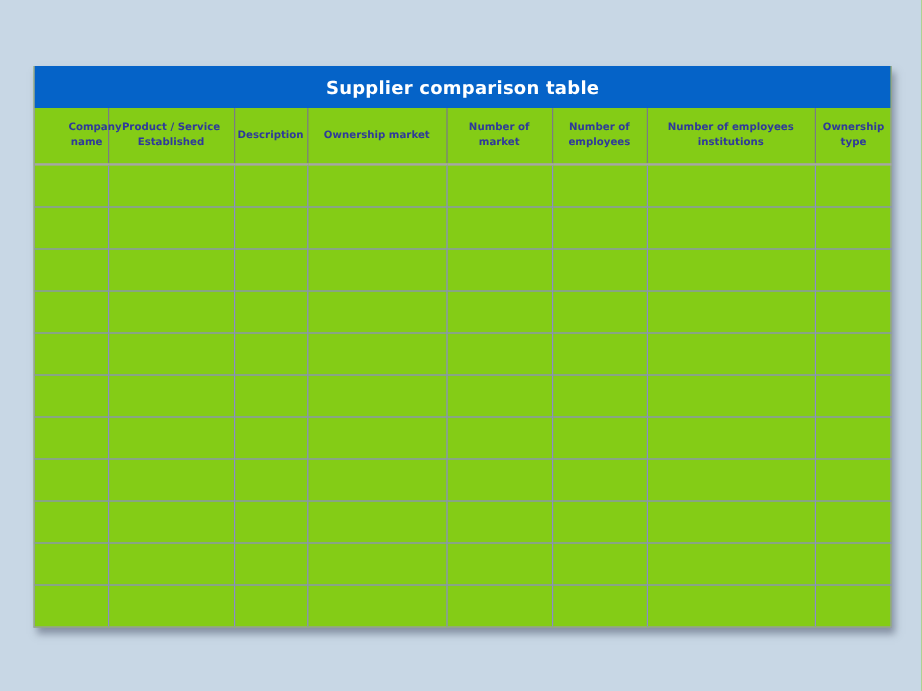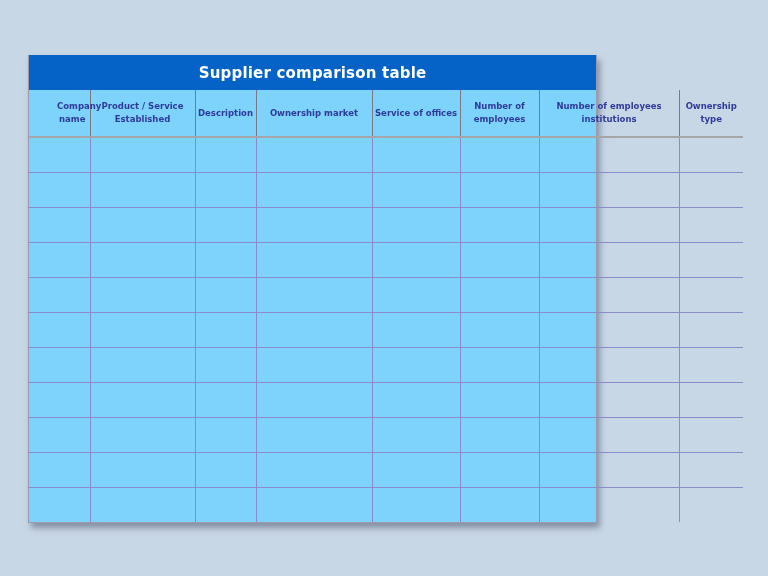"Supplier comparison table" .sheet { background: #7dd3fc -> #84cc16; width: 569px -> 715px }
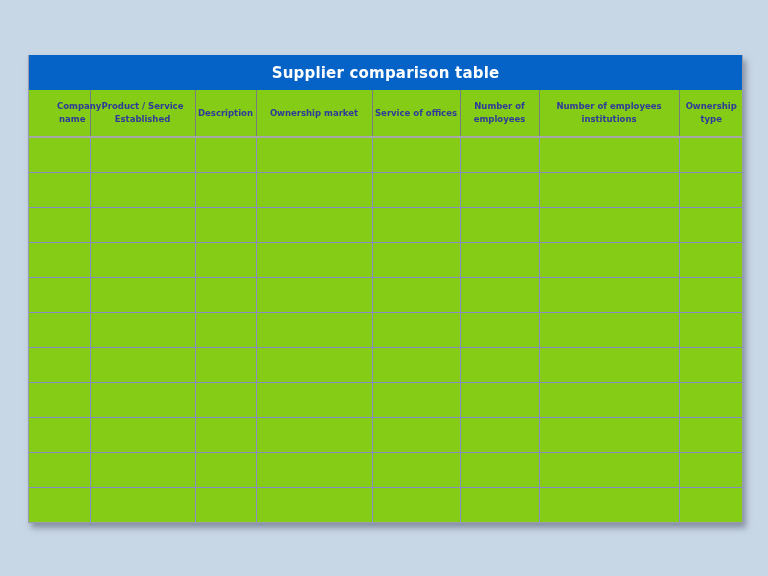"Service of offices" th { text: Service of offices -> Number of market }
